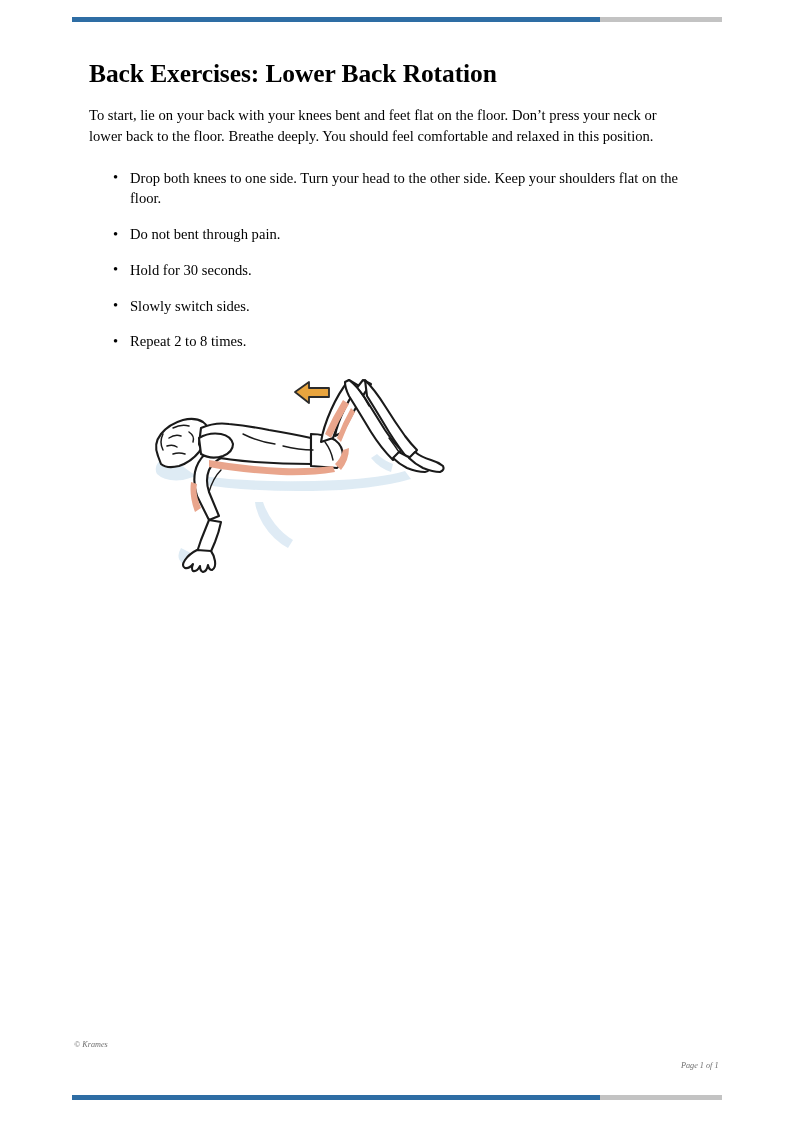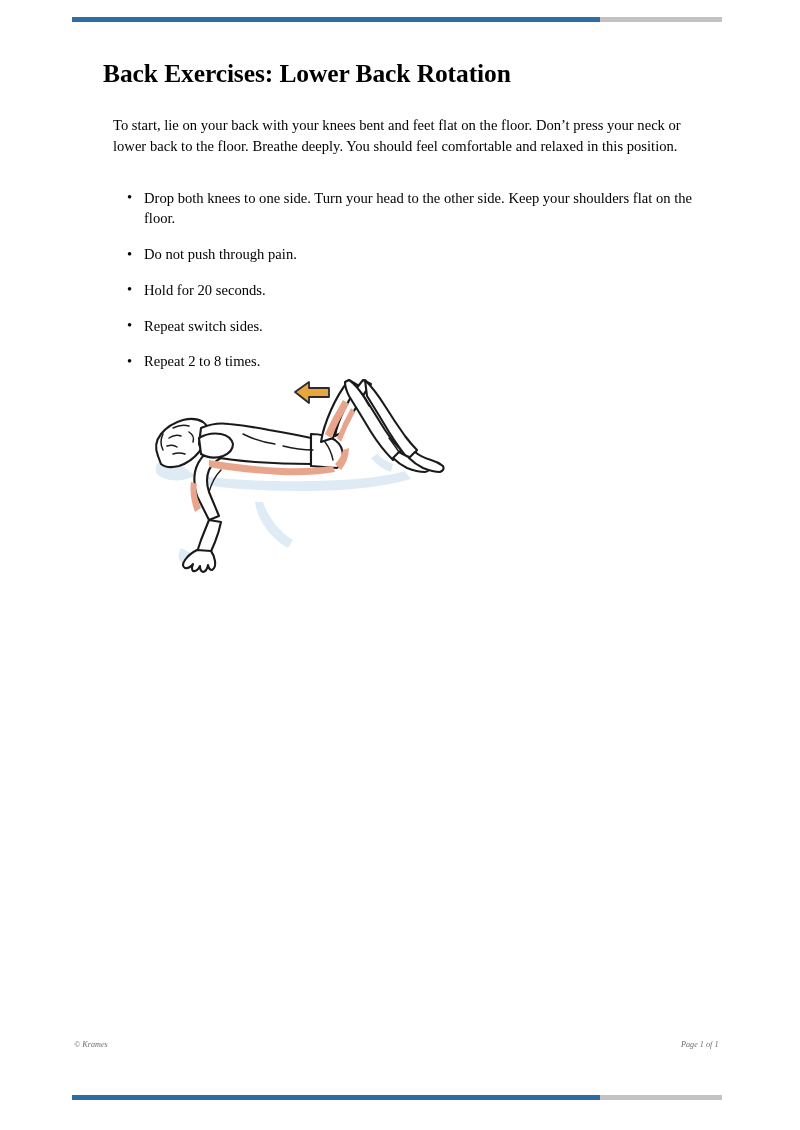"Back Exercises: Lower Back Rotation" .content { left: 103px -> 89px }
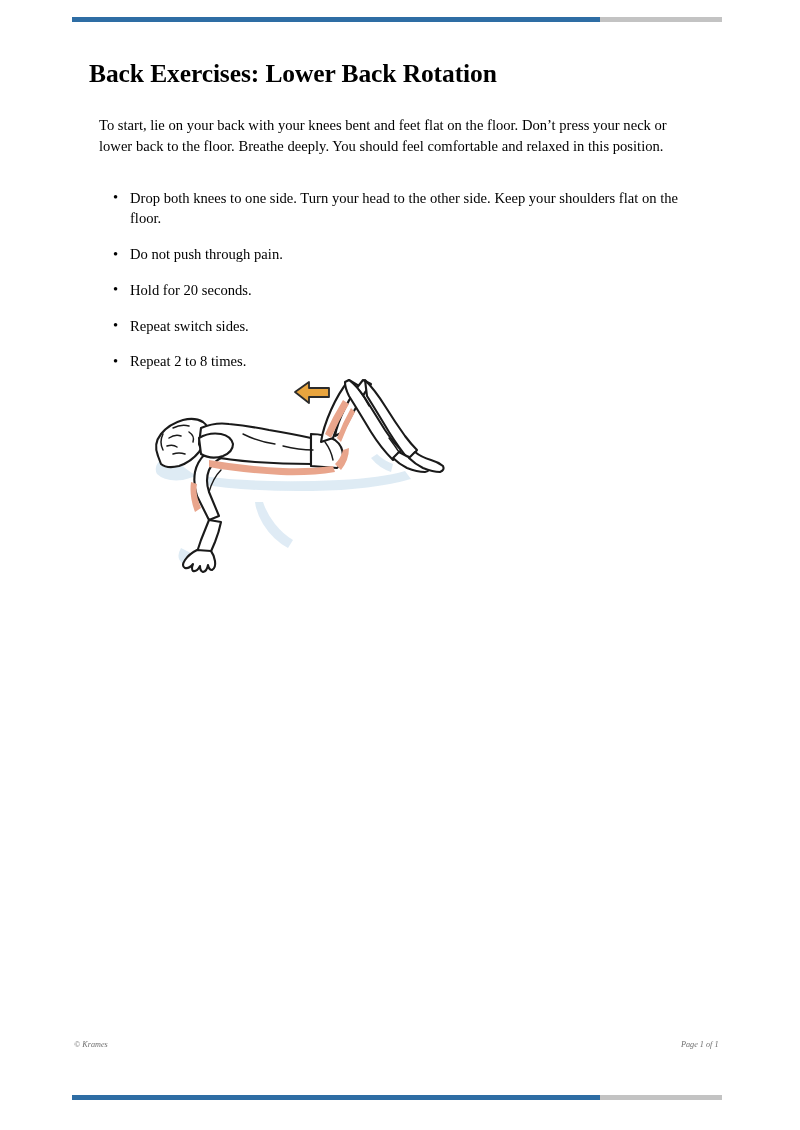"To start, lie on your" .intro { margin: 10px -> 0 }
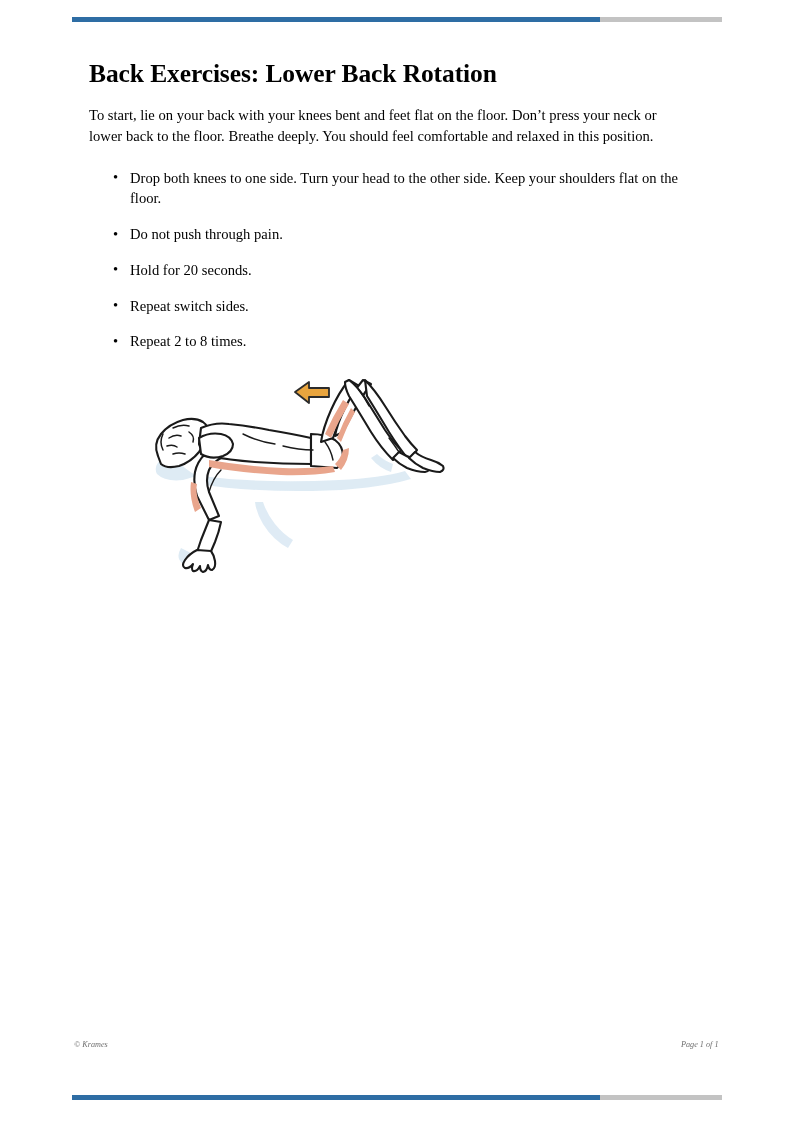"Do not push through pain." span { text: push -> bent }
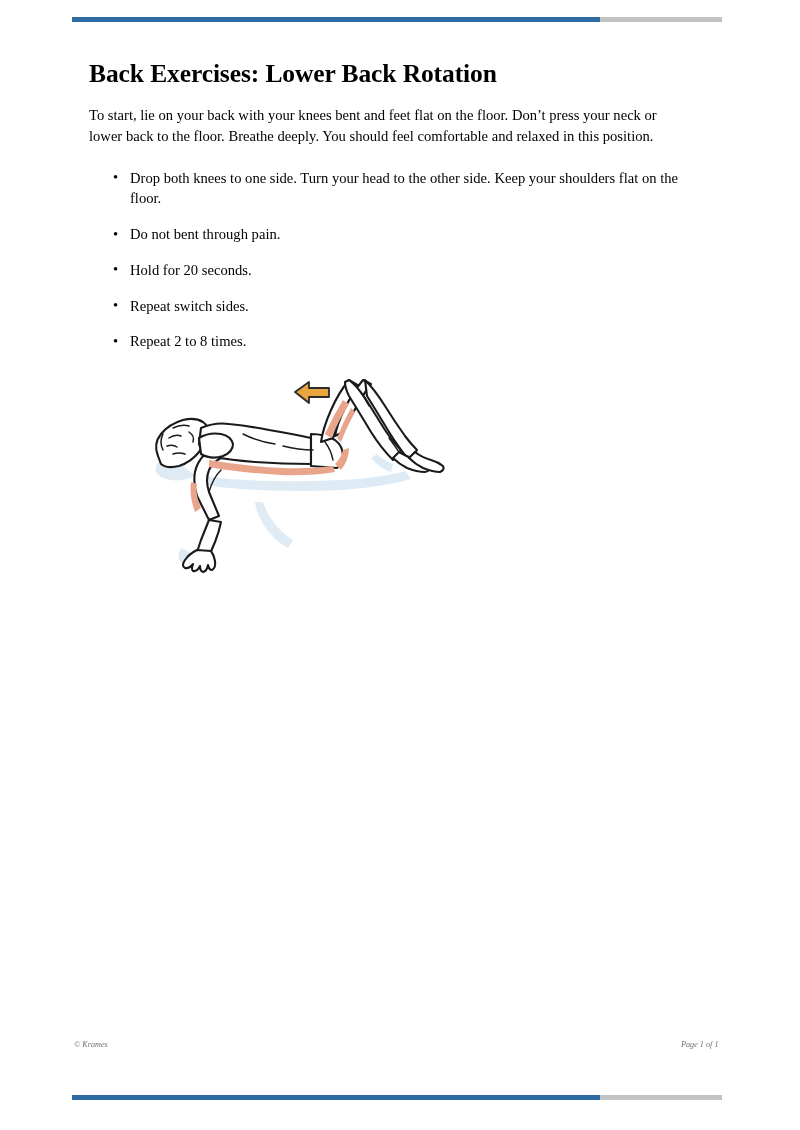"Hold for 20 seconds." span { text: 20 -> 30 }
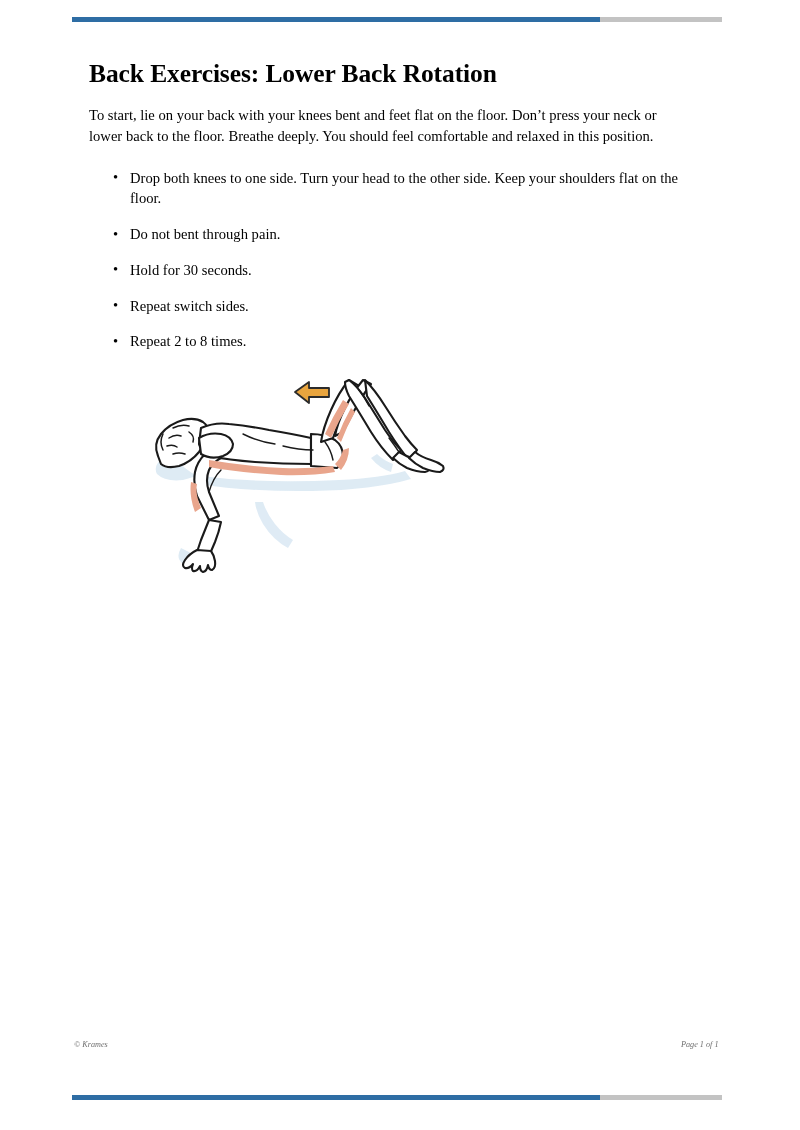"Repeat switch sides." span { text: Repeat -> Slowly }
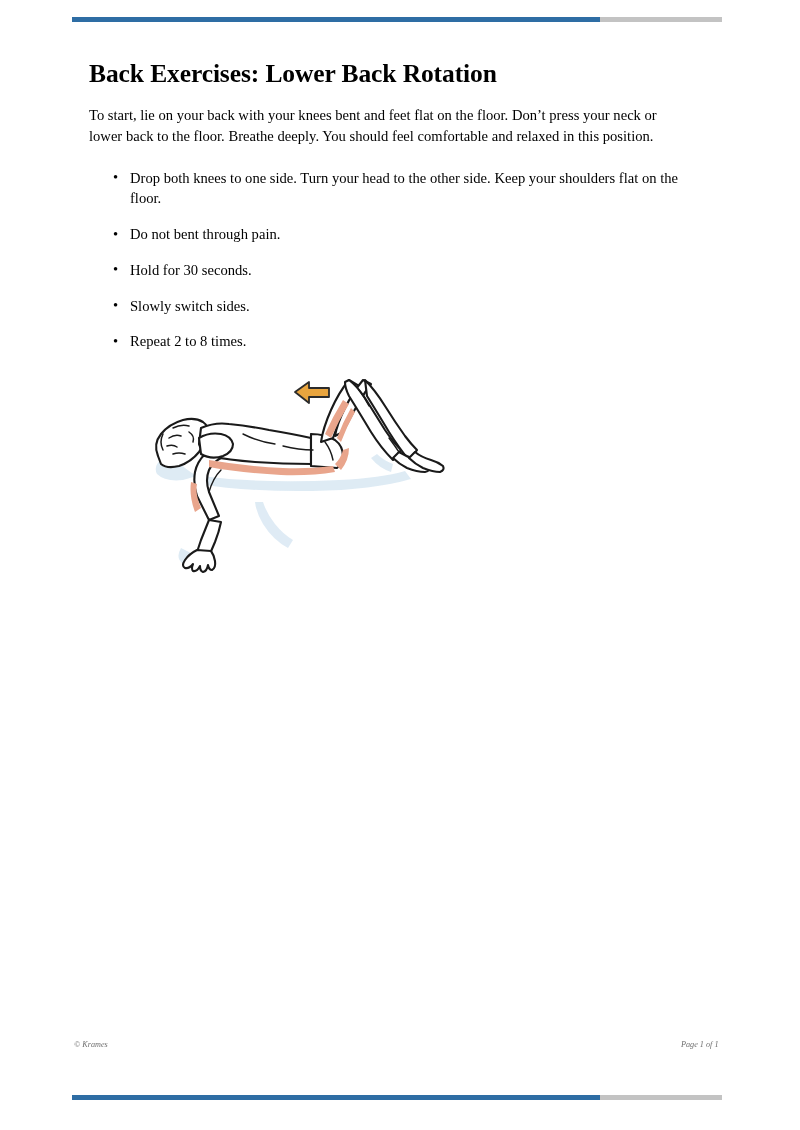"Page 1 of 1" .footer-right { margin-top: none -> 21px }
